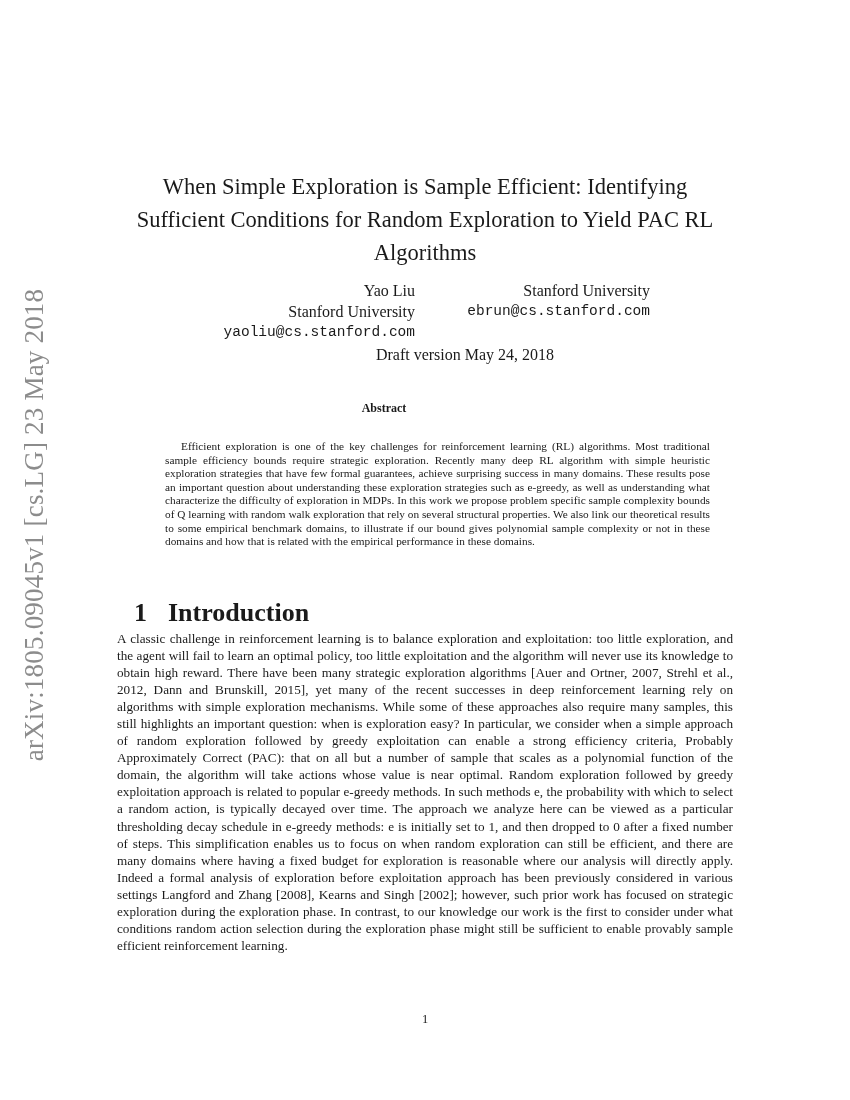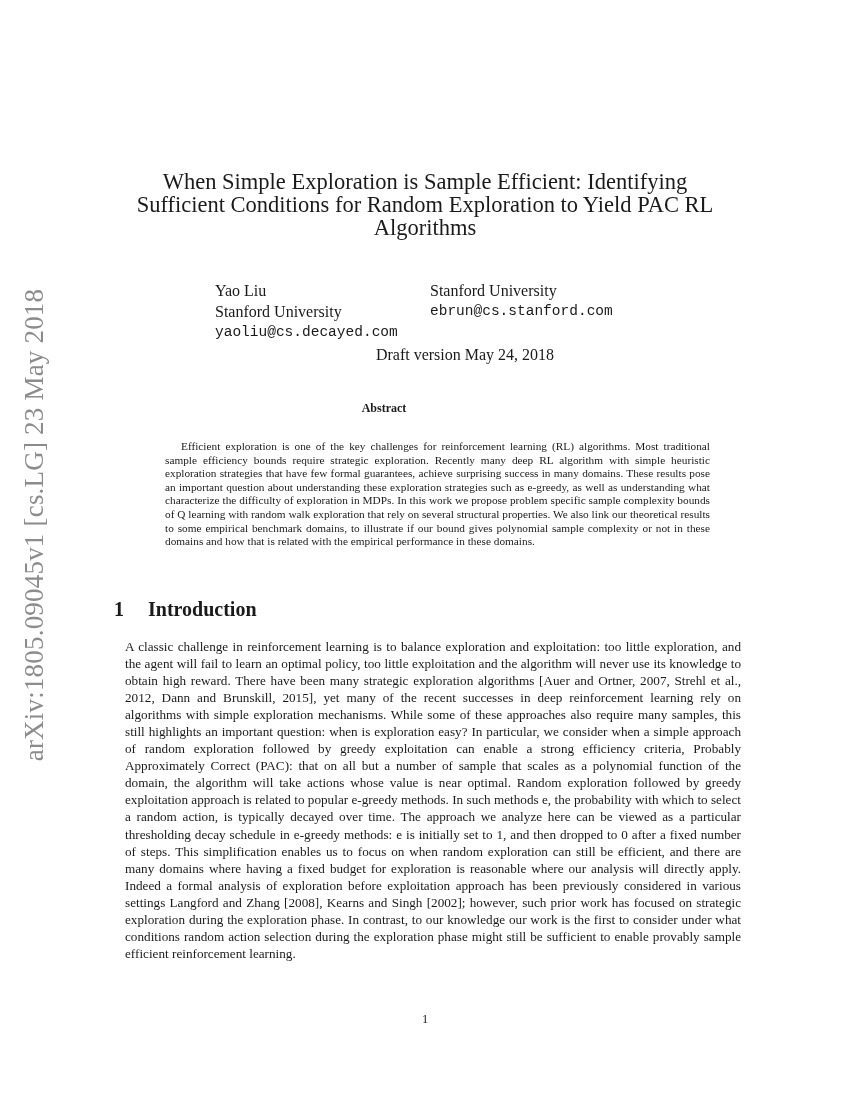"When Simple Exploration is Sample" .title { line-height: 23px -> 33px }
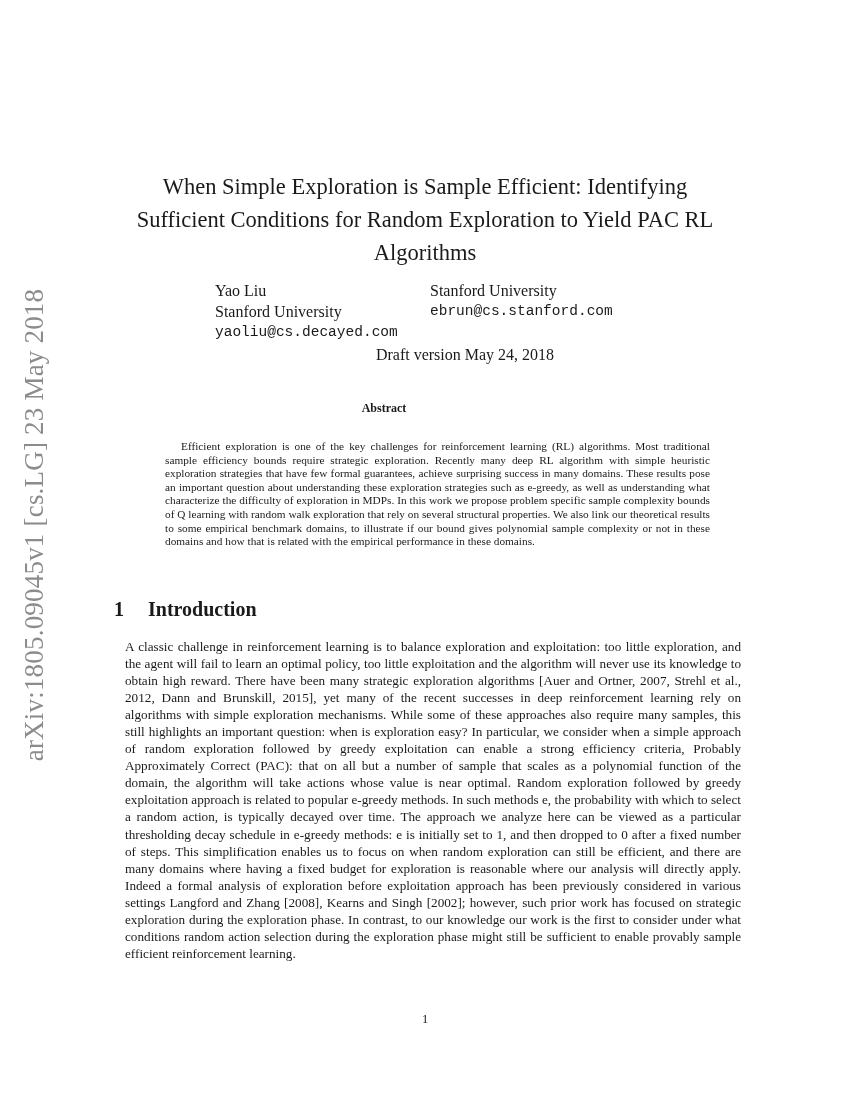"Yao Liu" .author { text-align: left -> right }
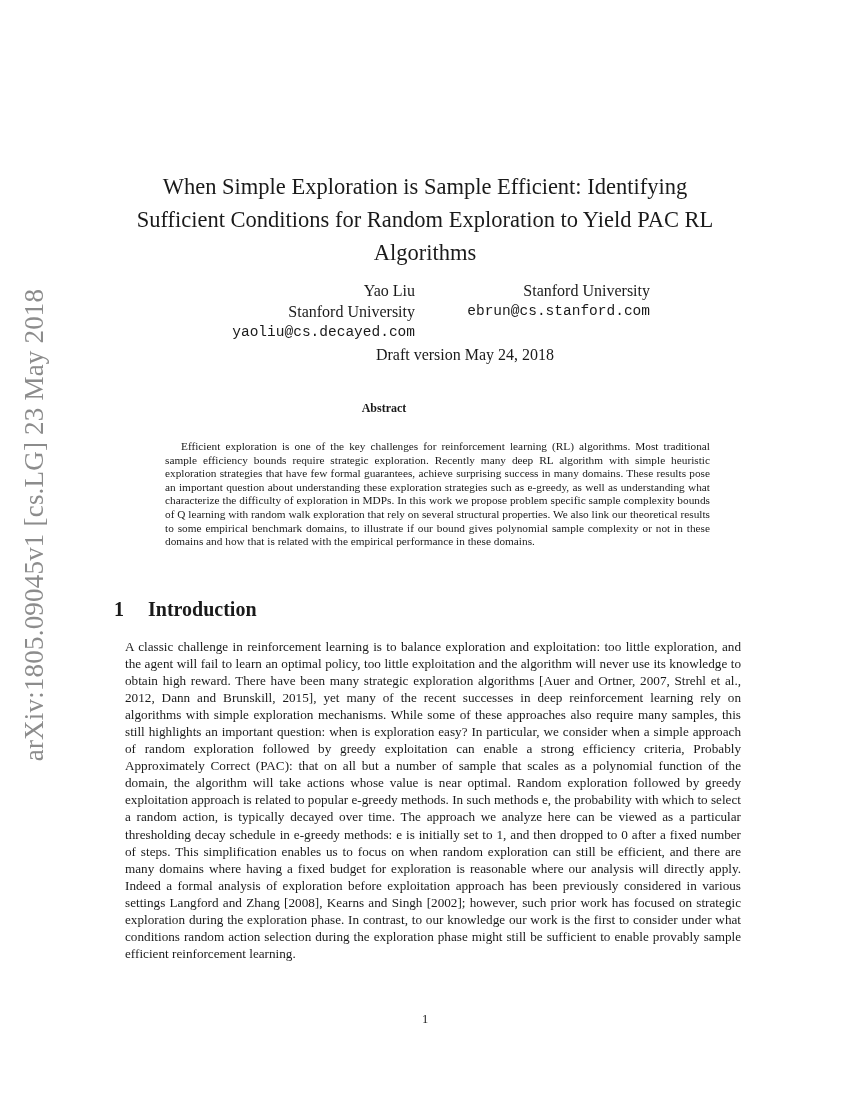"yaoliu@cs.decayed.com" div.email { text: yaoliu@cs.decayed.com -> yaoliu@cs.stanford.com }
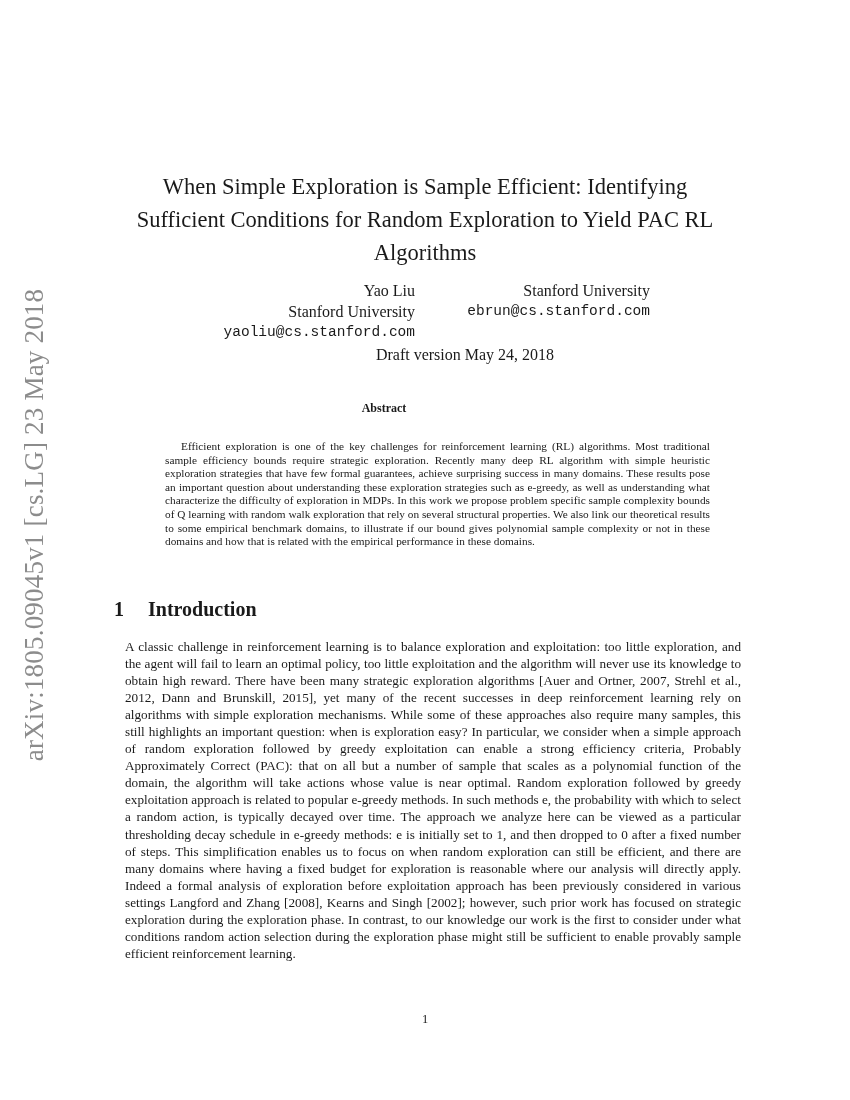"1 Introduction" .section-heading { font-size: 20px -> 26px; left: 114px -> 134px }
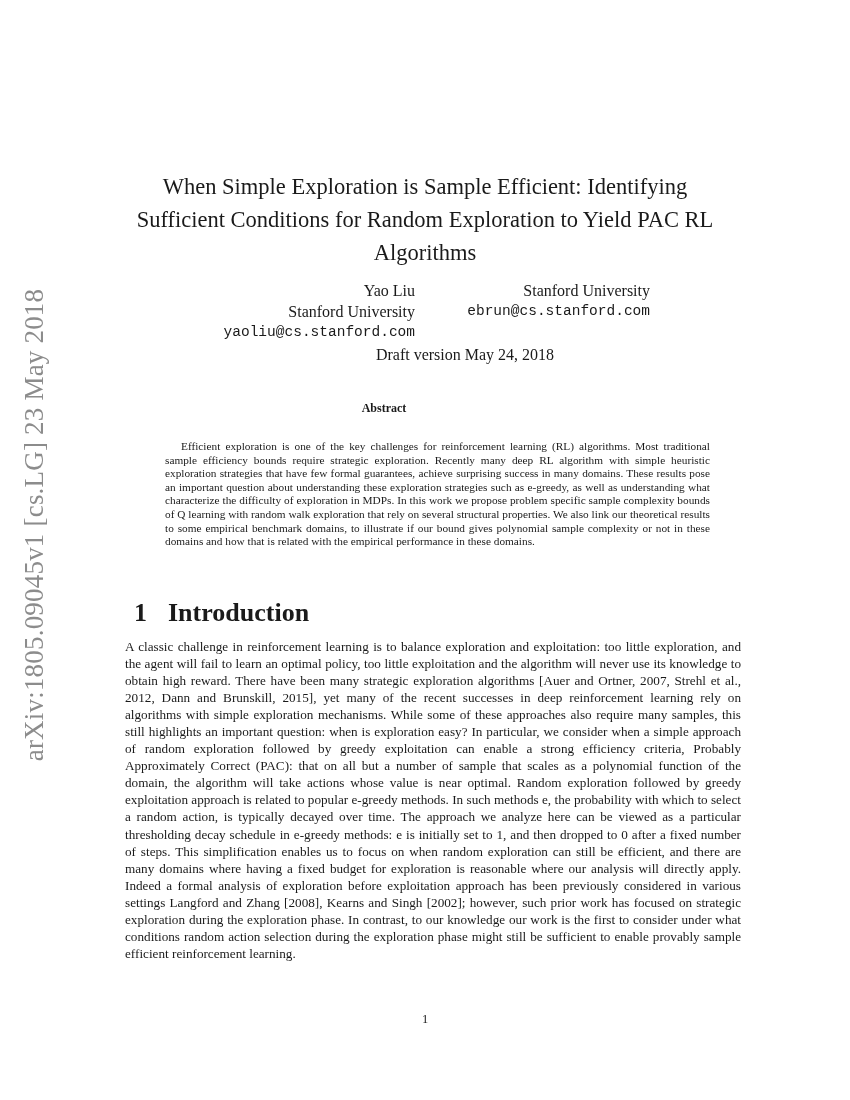"A classic challenge in reinforcement" .intro-body { margin: 8px -> 0 }
